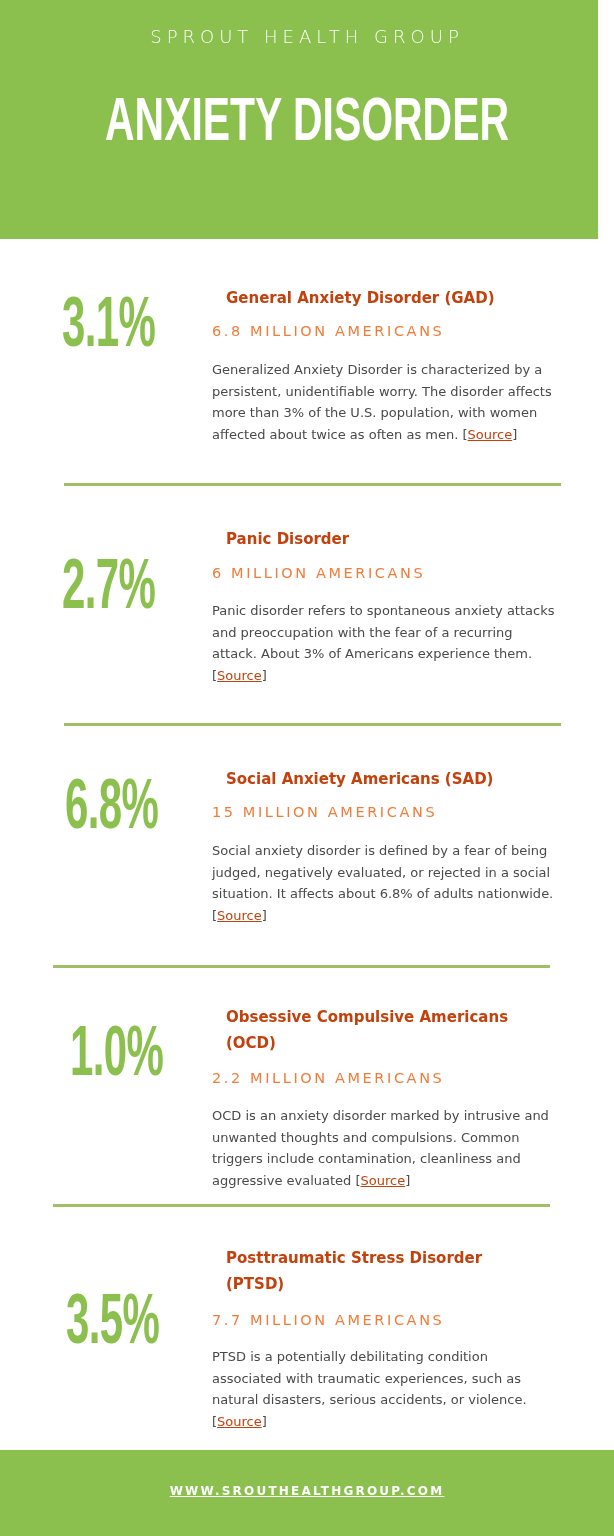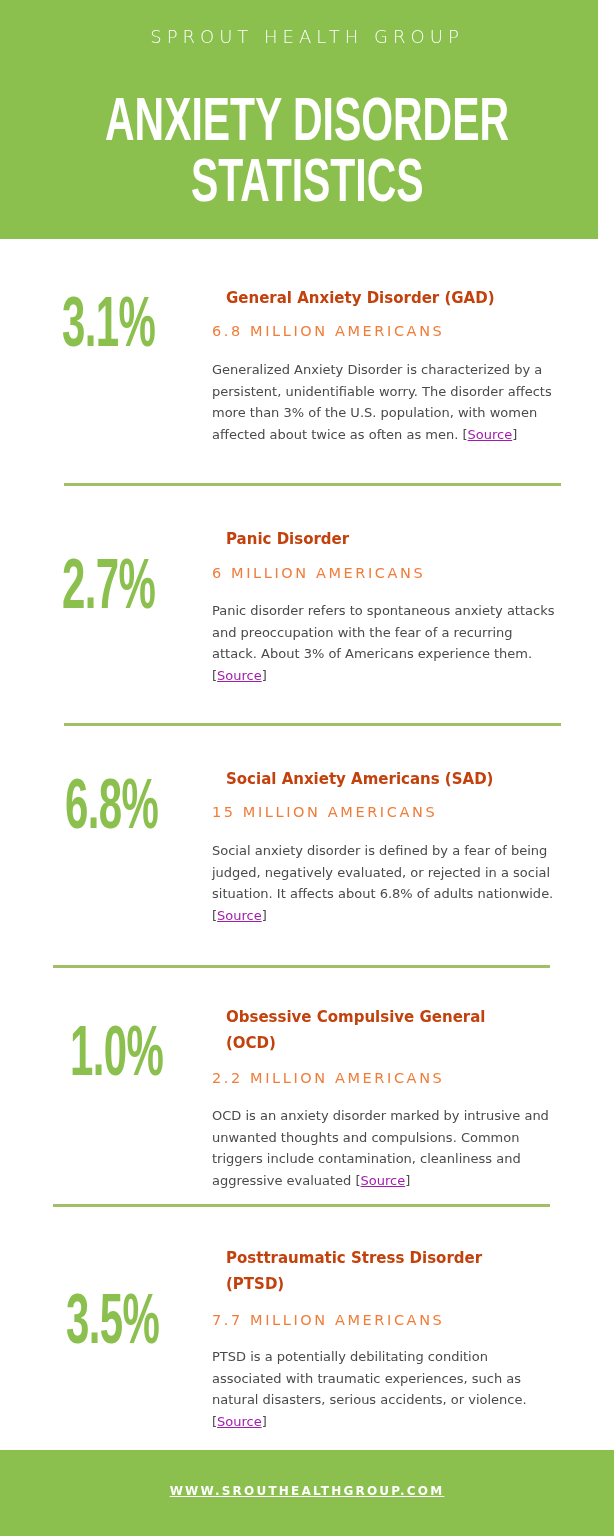"STATISTICS" div.title { html: <div><span>STATISTICS</span></div> -> none }
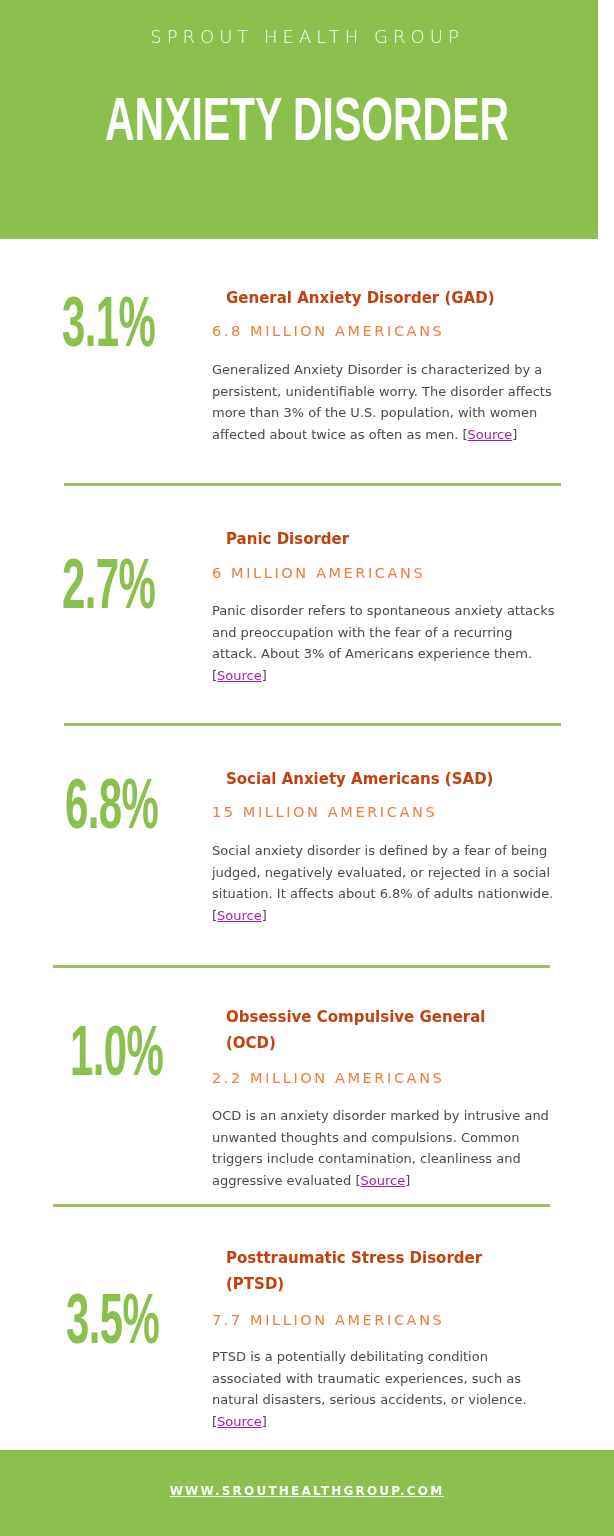"Source" .src { color: #a21caf -> #c2410c }
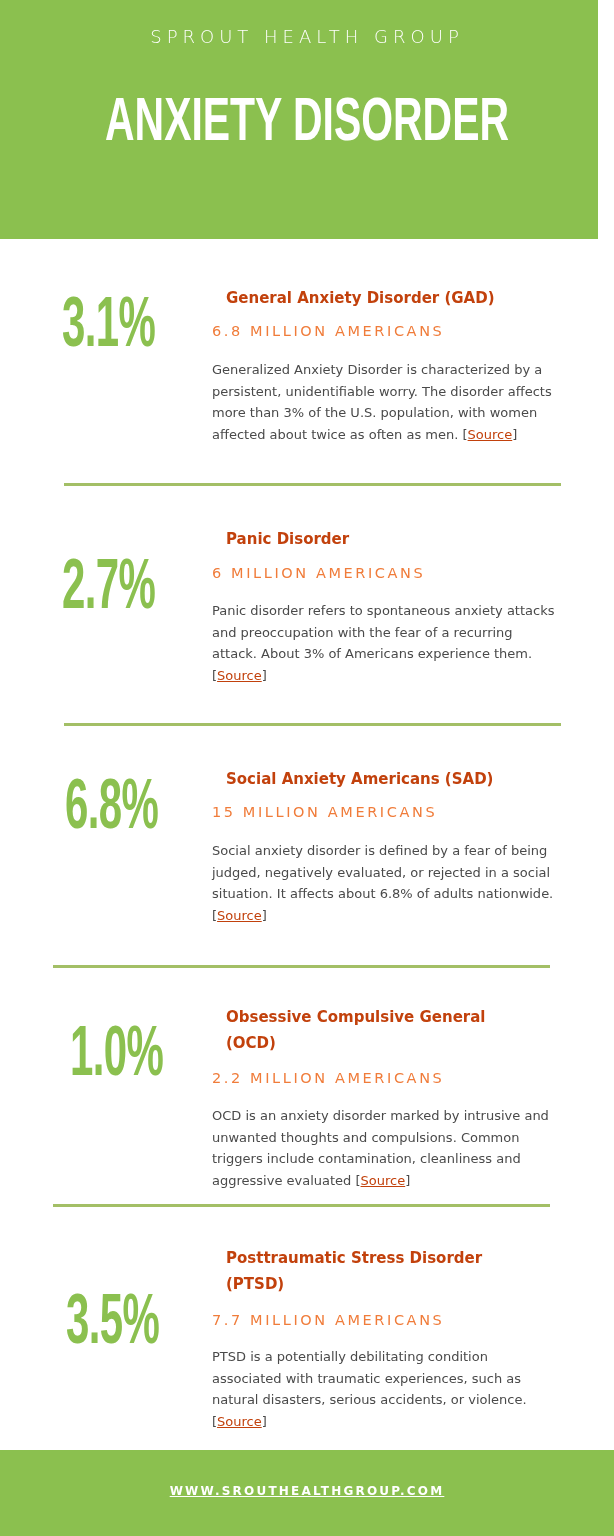"Obsessive Compulsive General (OCD)" div.heading { text: General -> Americans }
